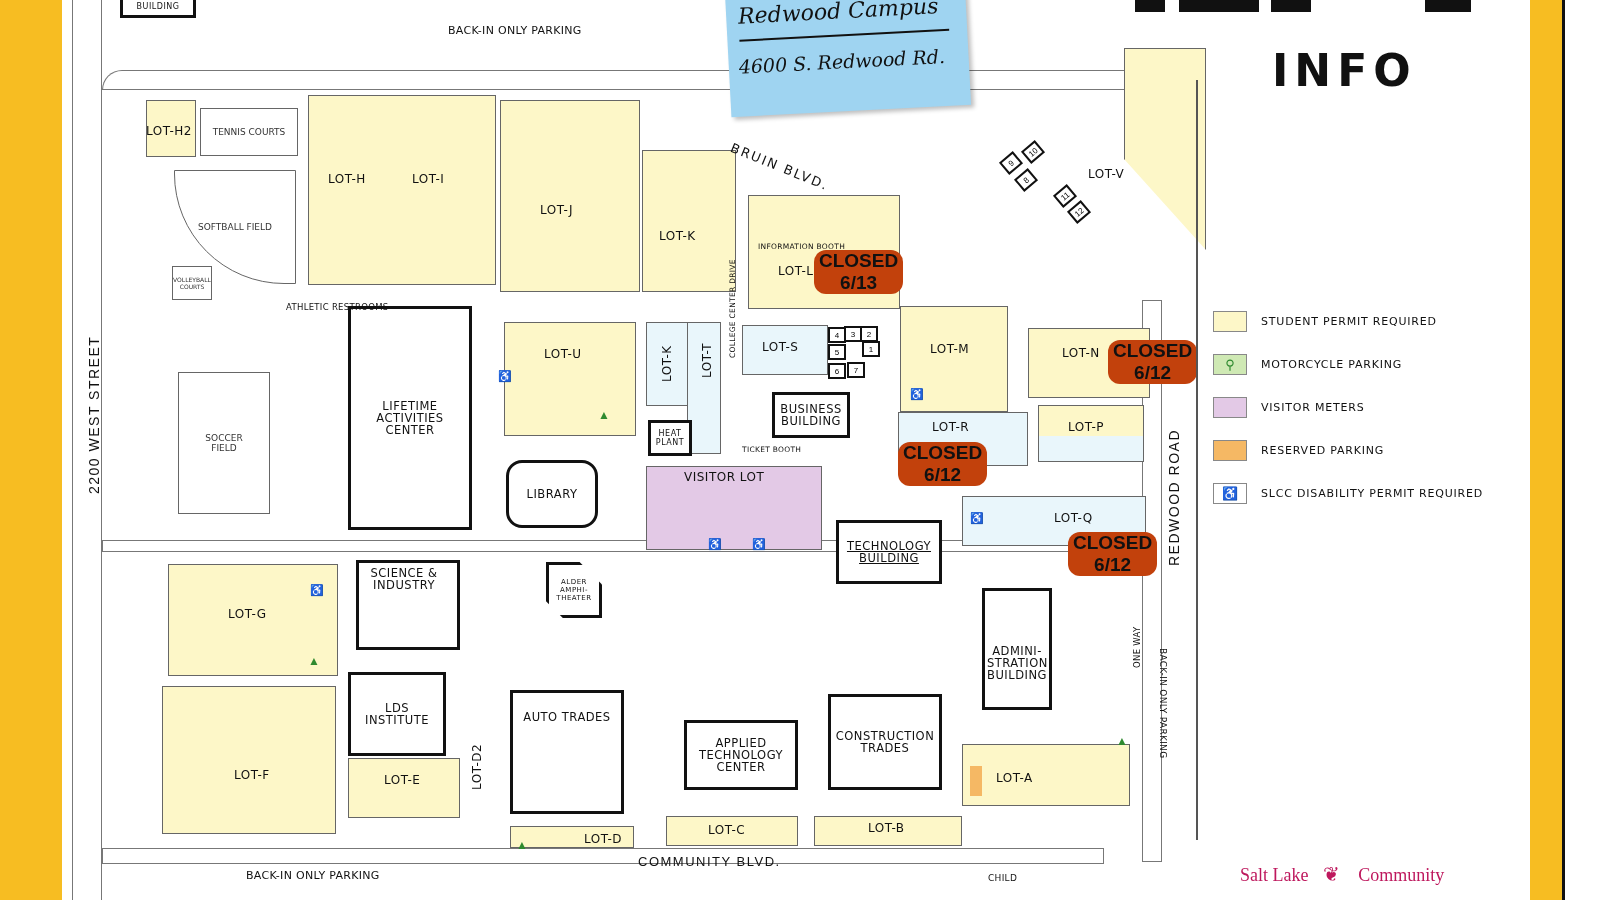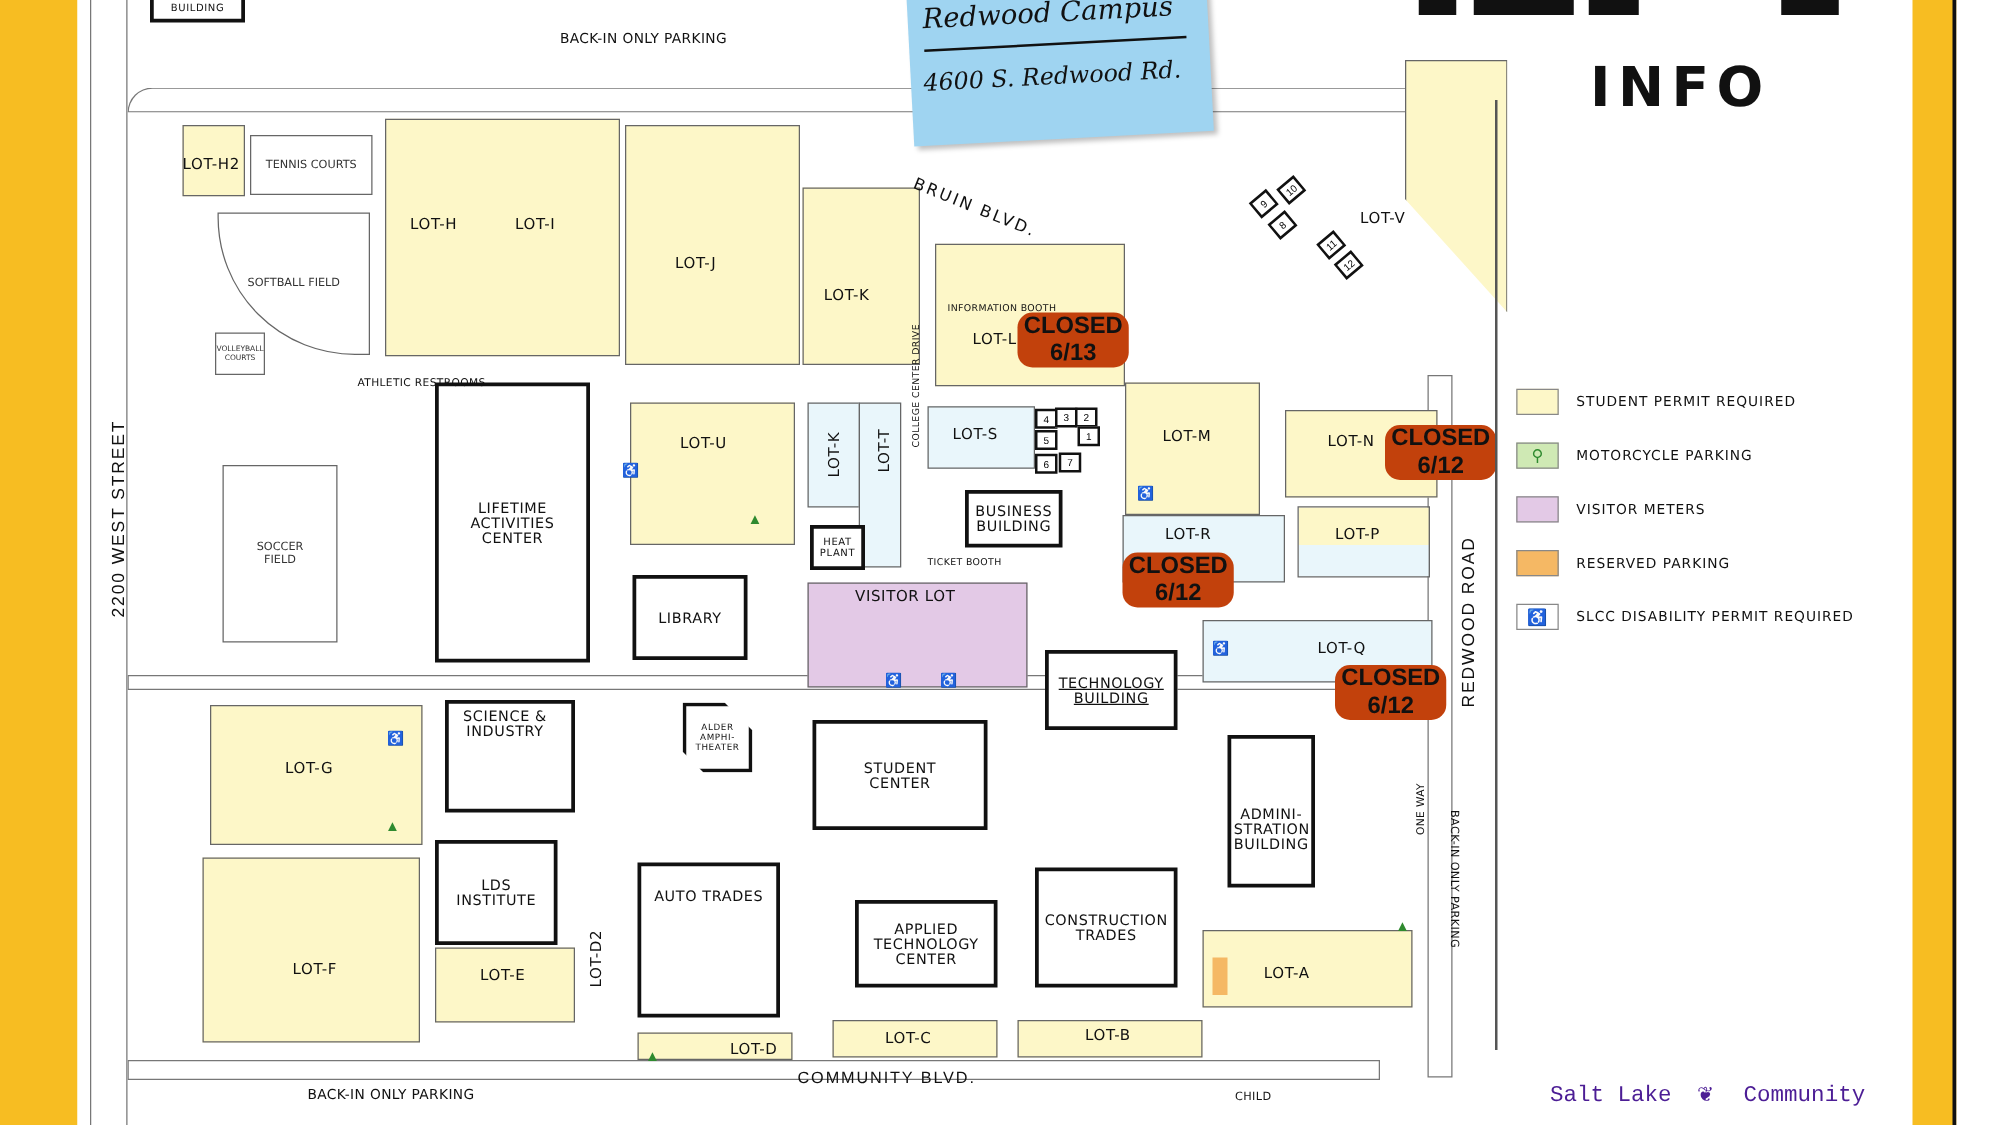"LIBRARY" div.bldg { border-radius: none -> 16px }
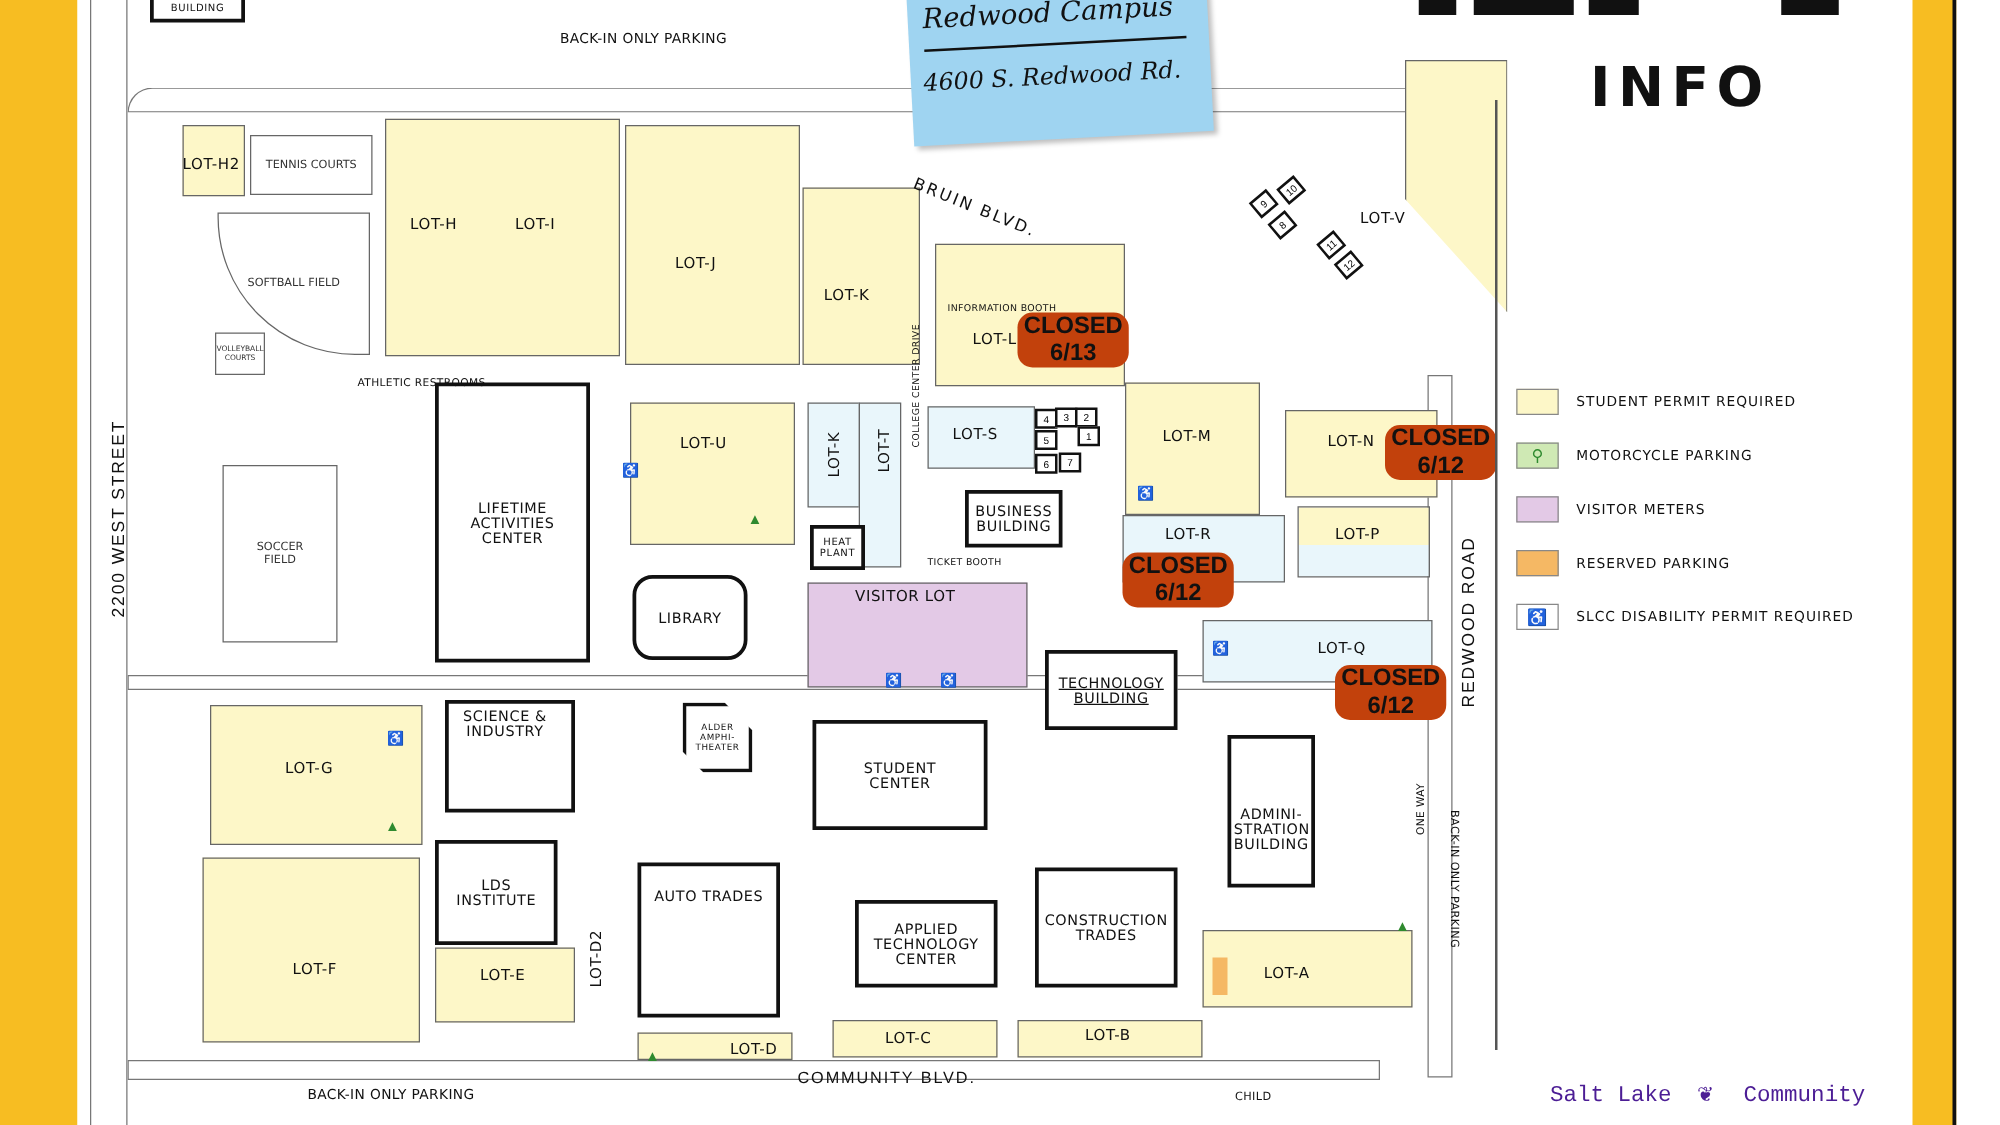"STUDENT CENTER" div.bldg { html: <div> <span>STUDENT CENTER</span> </div> -> none }
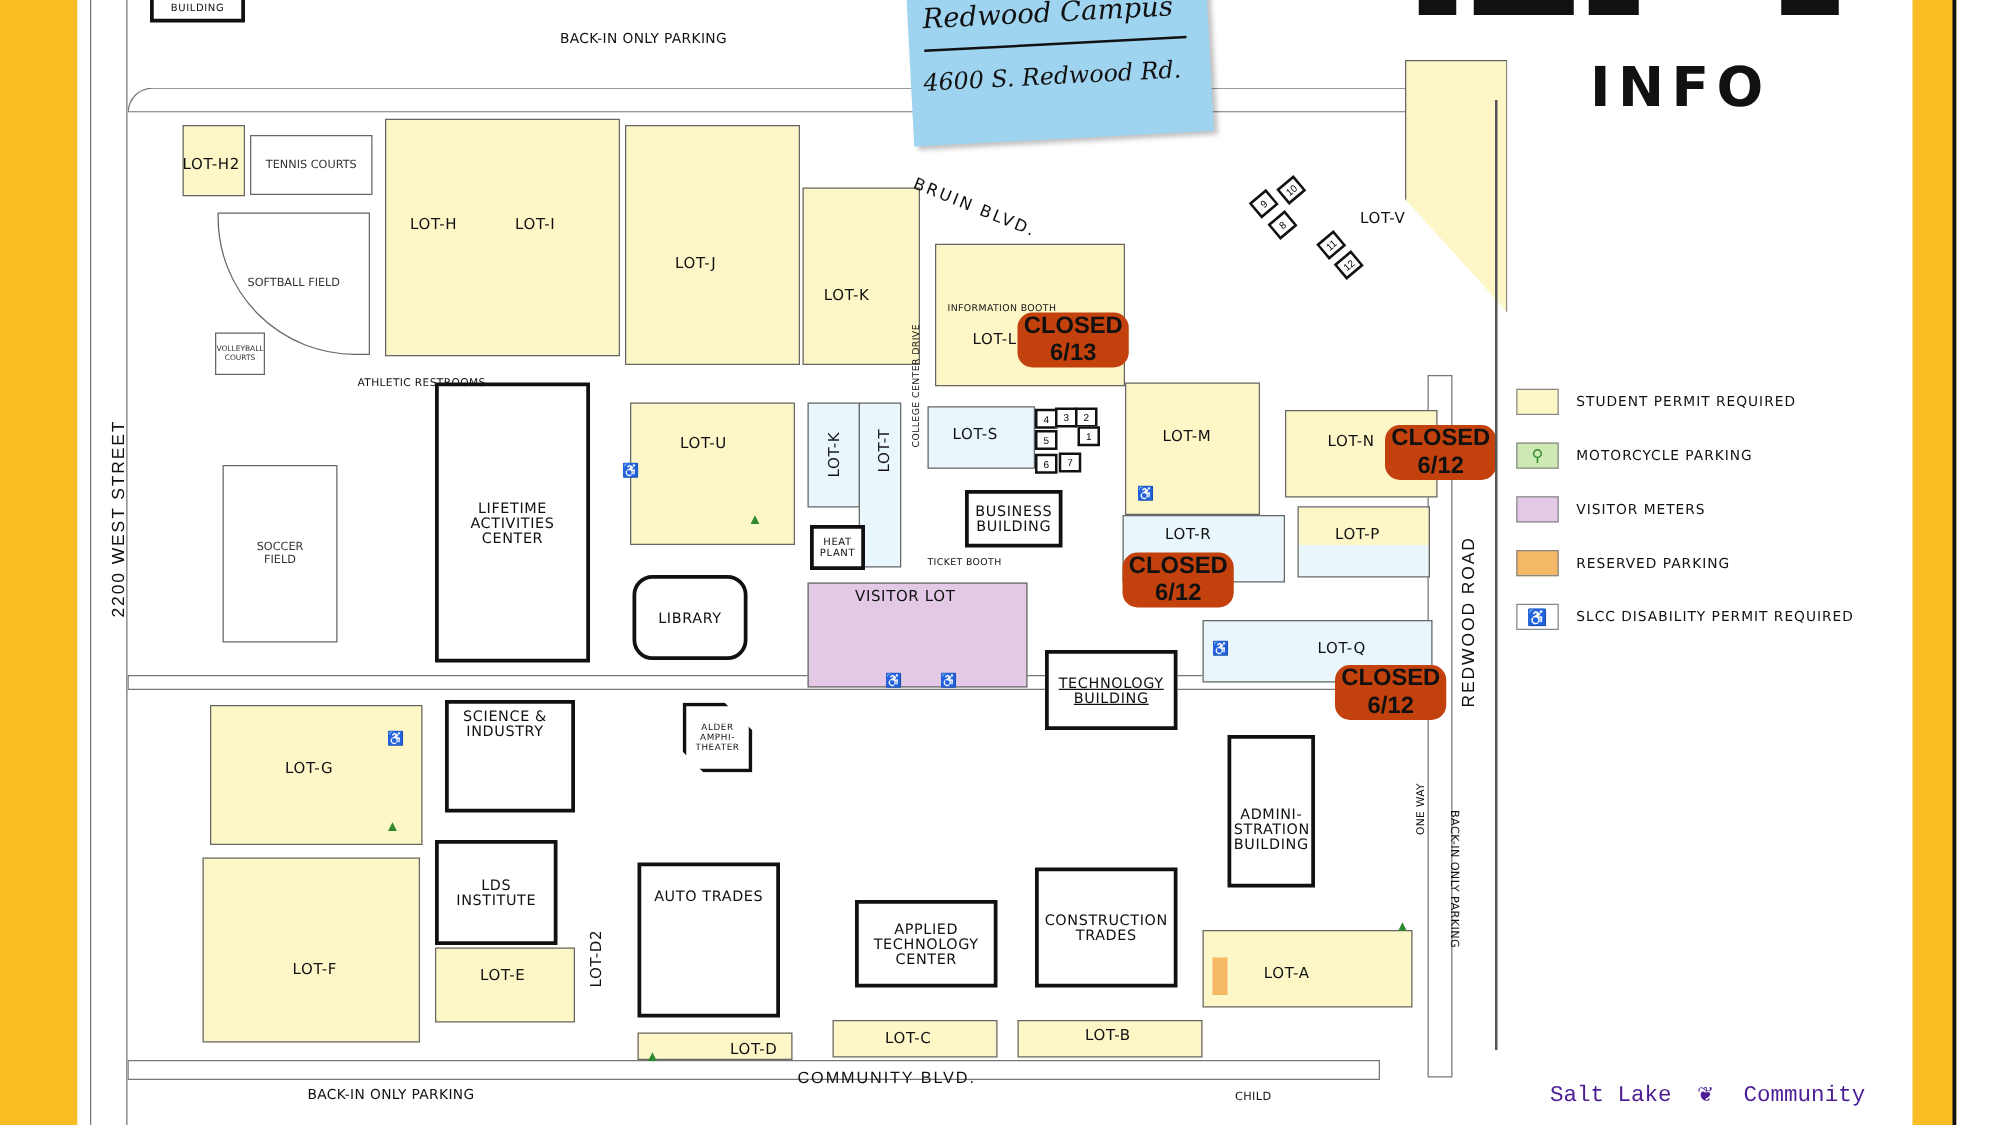"LOT-A" div.label { margin-left: 15px -> none }
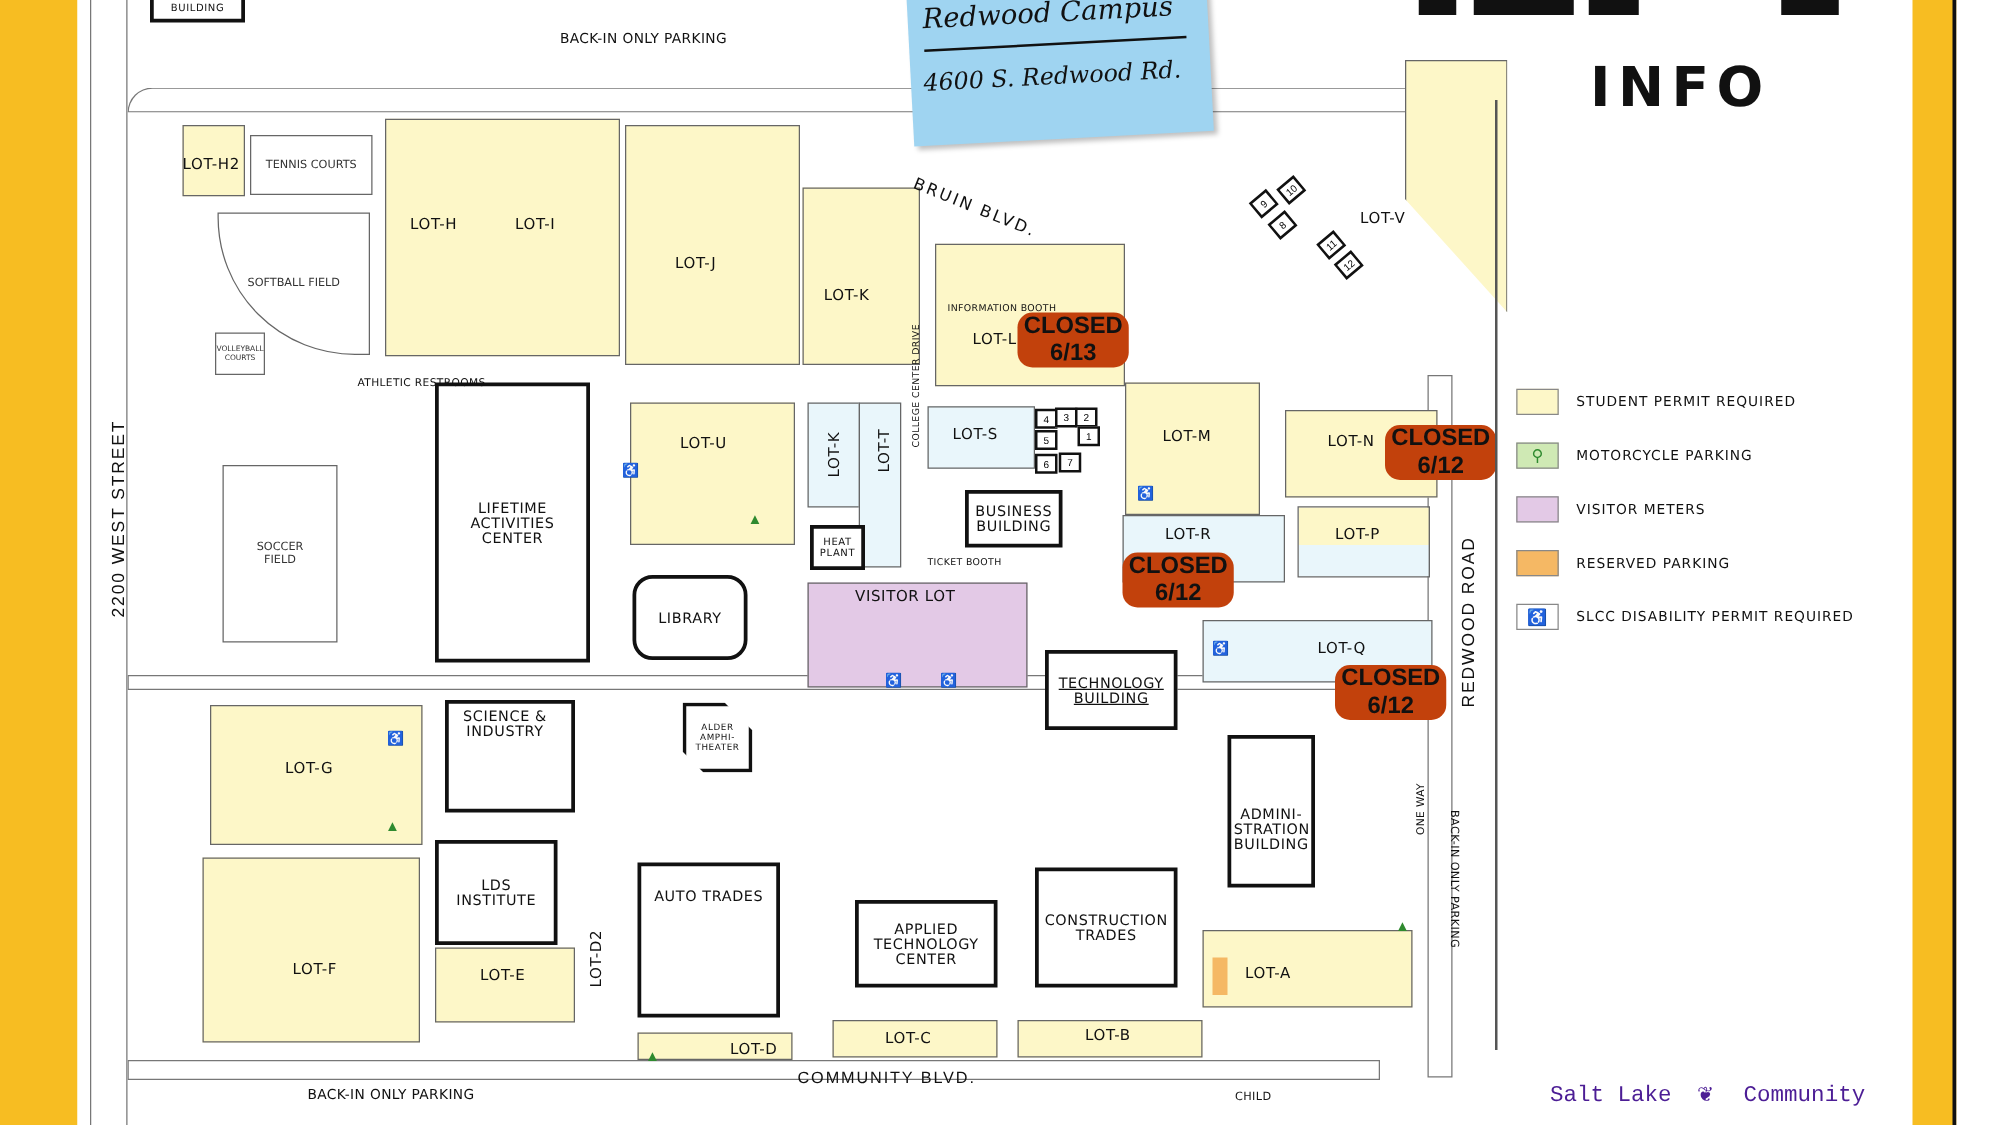"Salt Lake ❦ Community" .logo { color: #4c1d95 -> #be185d; font-family: Liberation Mono, monospace -> Liberation Serif, serif }
